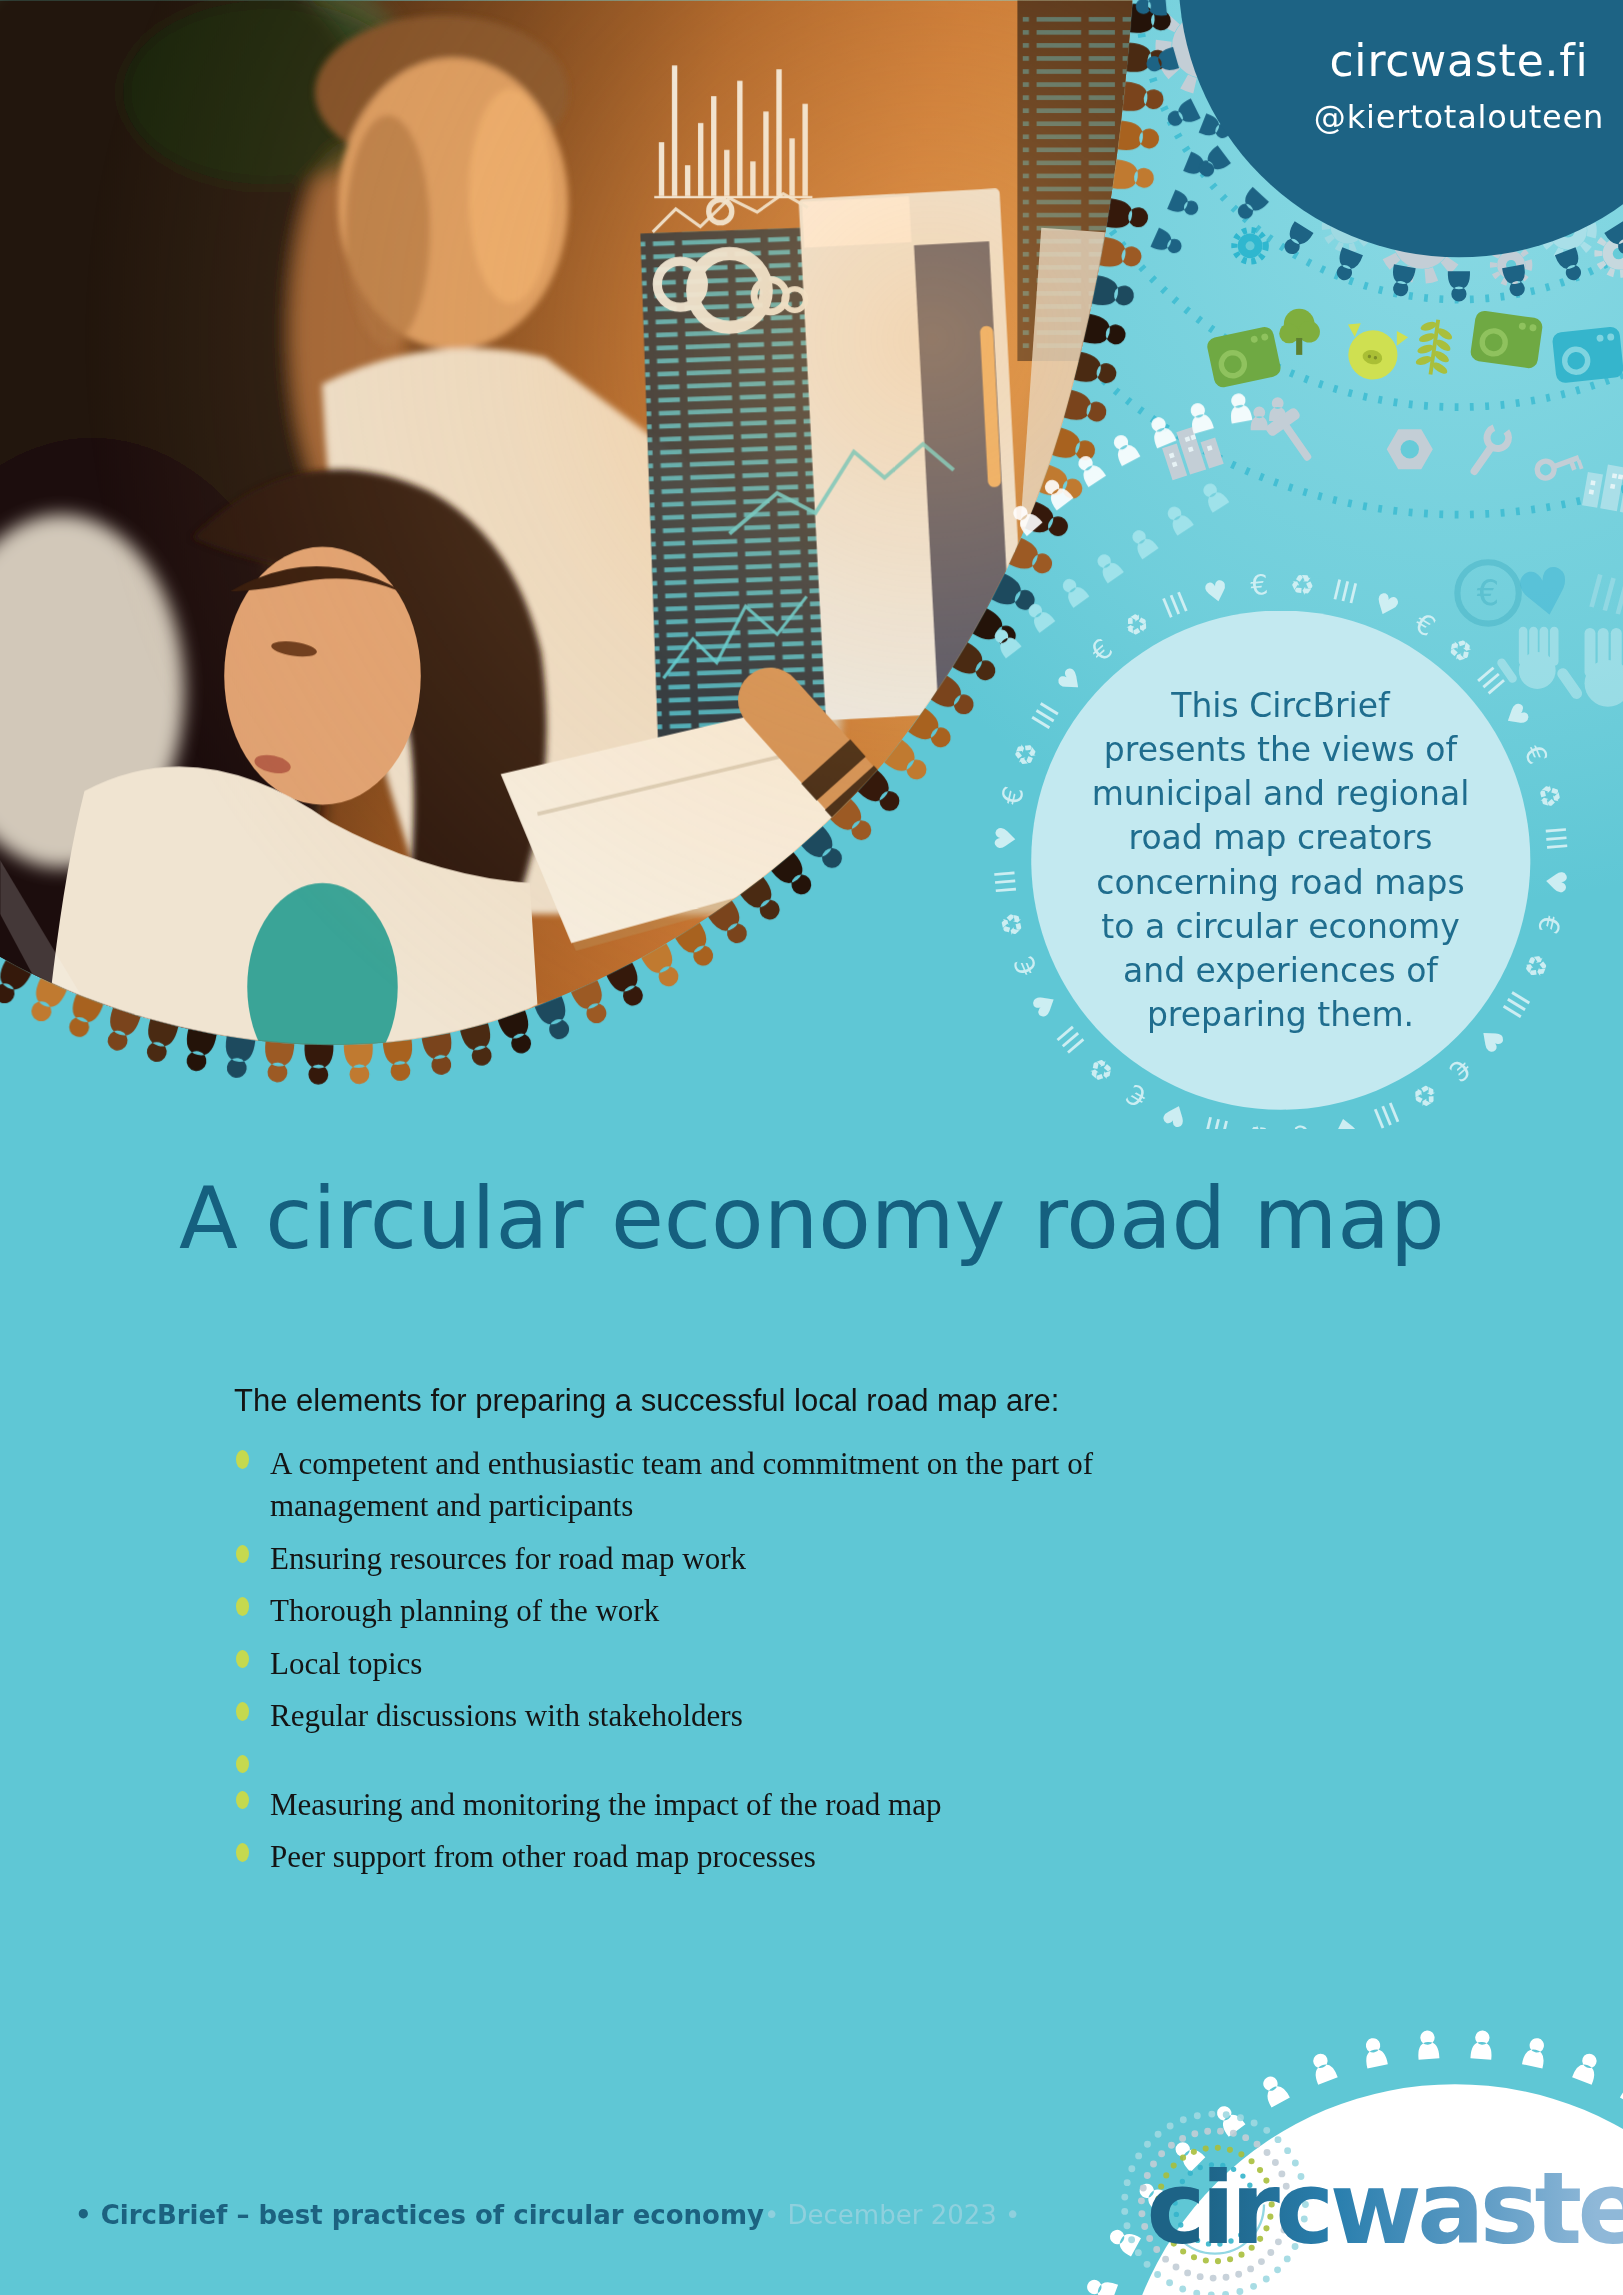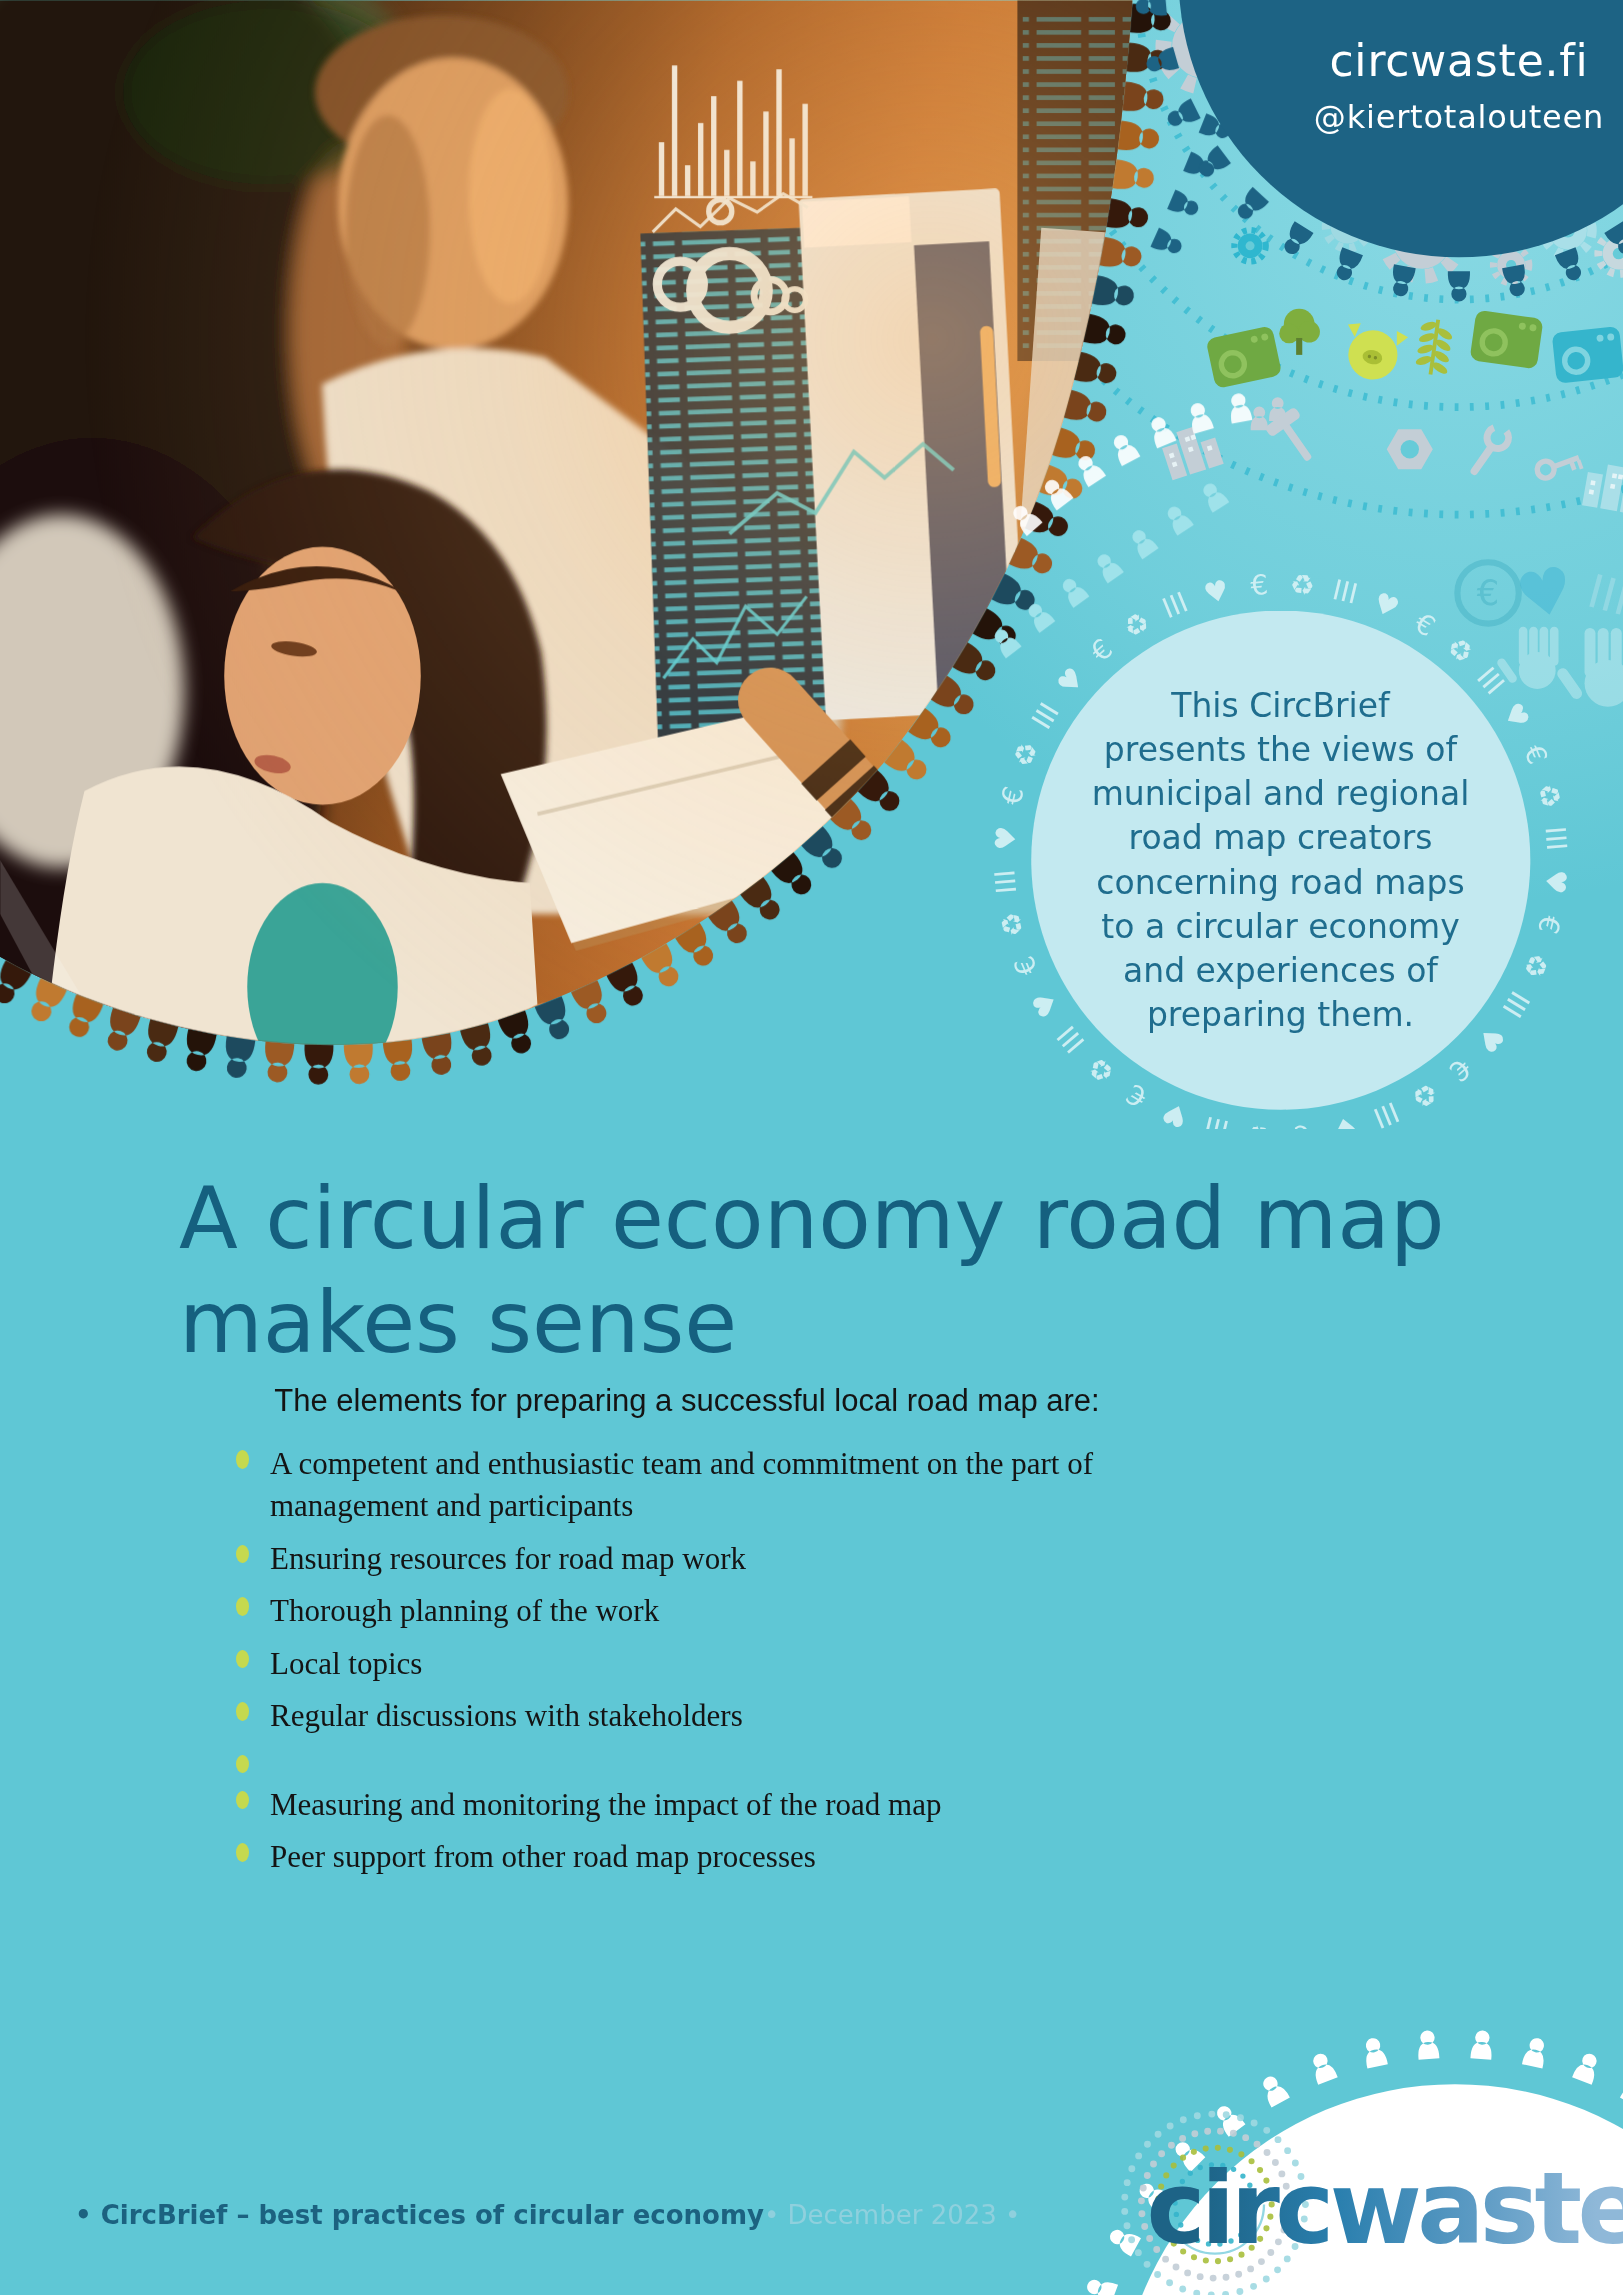"makes sense" span { html: <span>makes sense</span> -> none }
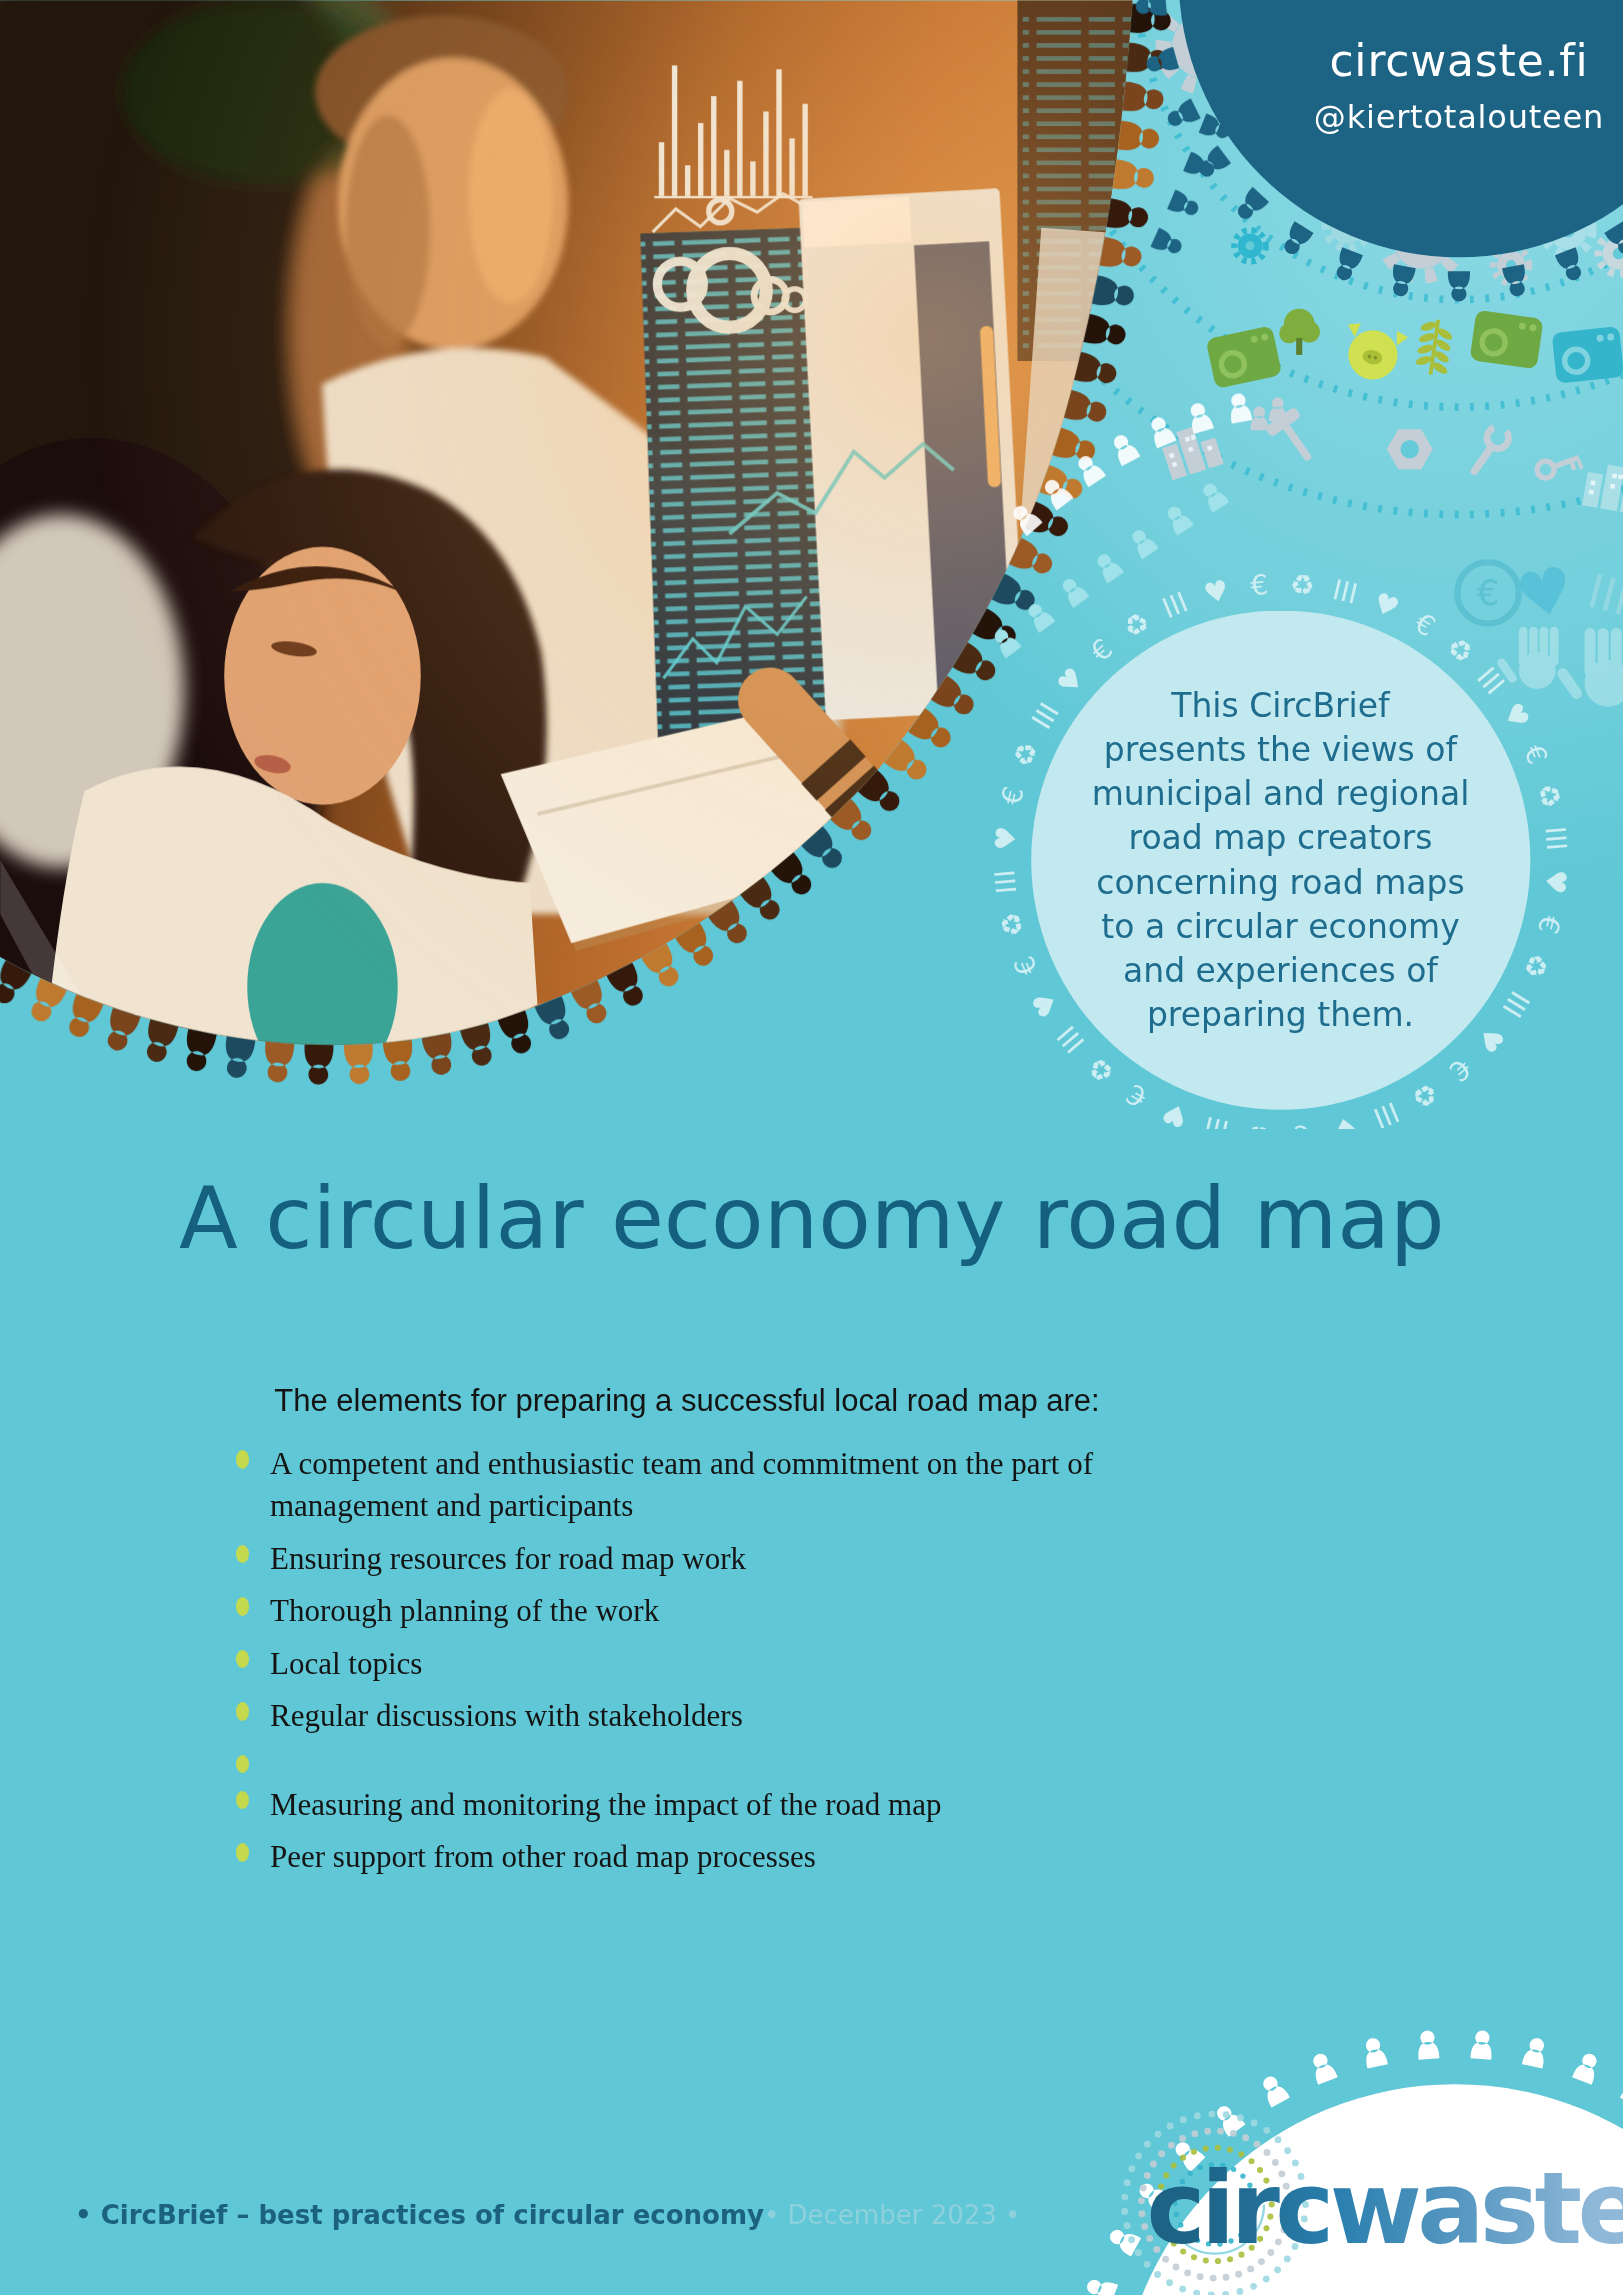"The elements for preparing a" .lead { text-align: center -> none }
